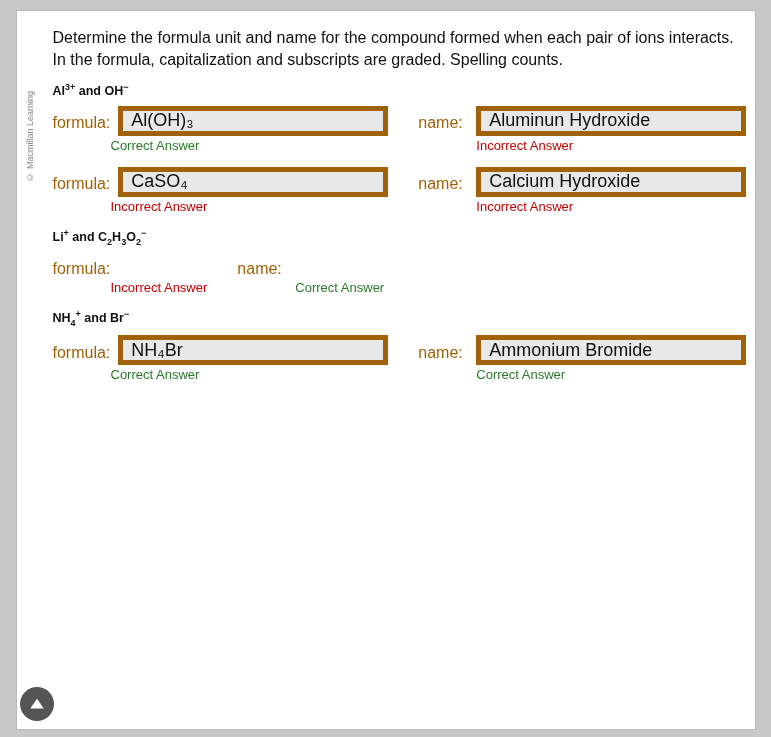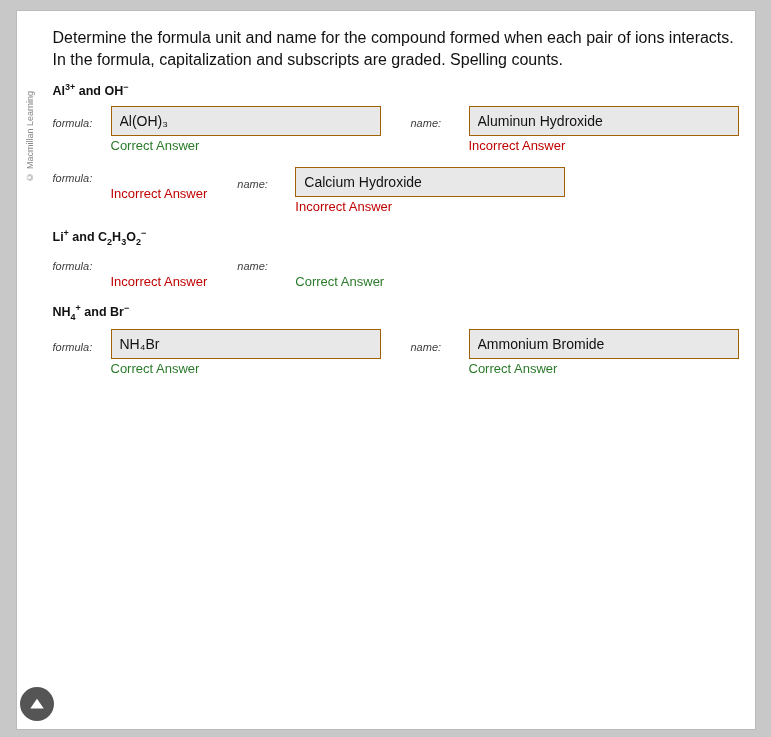"formula:" .field-label { color: #404040 -> #a16207; font-size: 11px -> 16px; font-style: italic -> none }
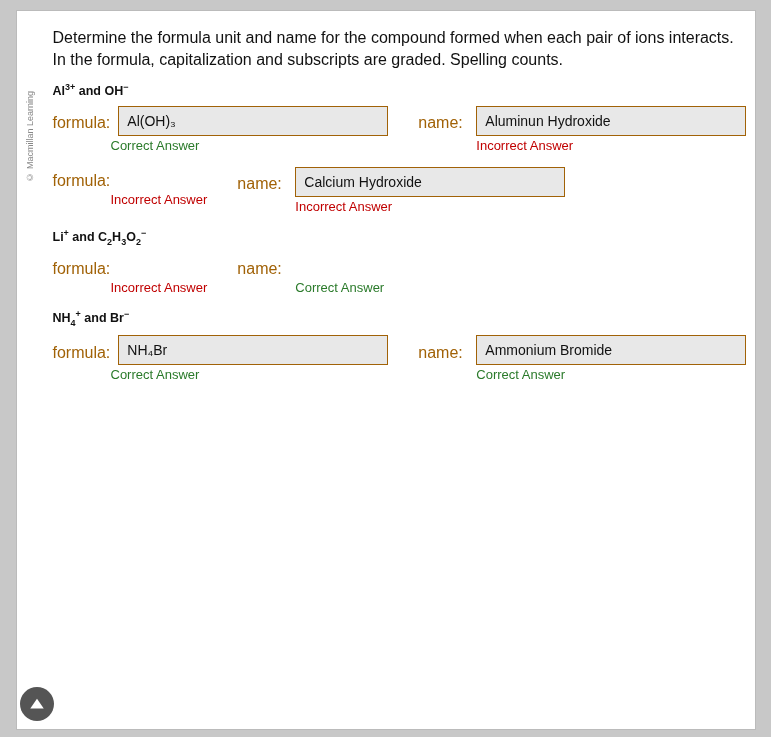"Al(OH)₃" .field-input { border: 1px solid #a16207 -> 5px solid #a16207; font-size: 14px -> 18px }
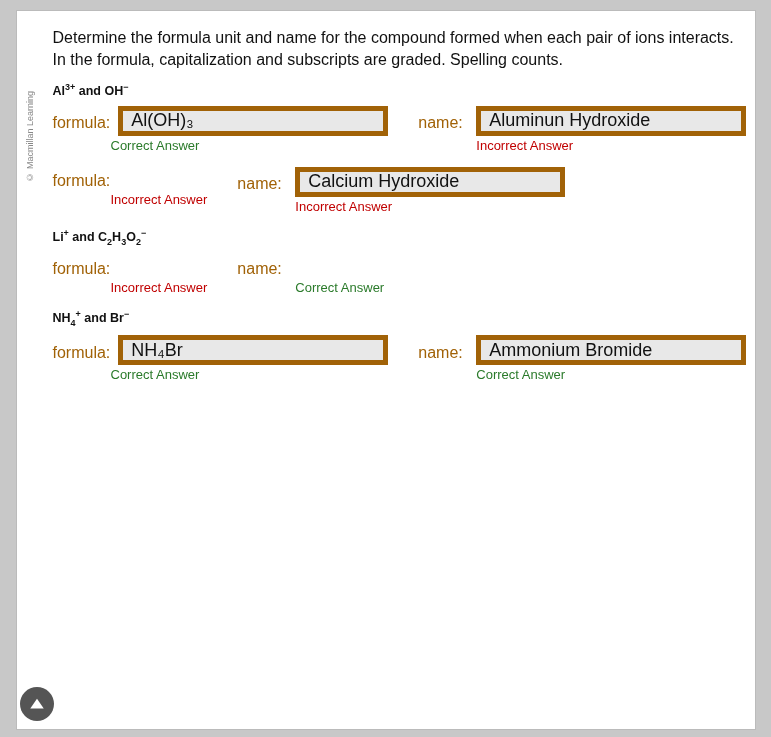"CaSO₄" input.field-input { html: none -> <input> }
